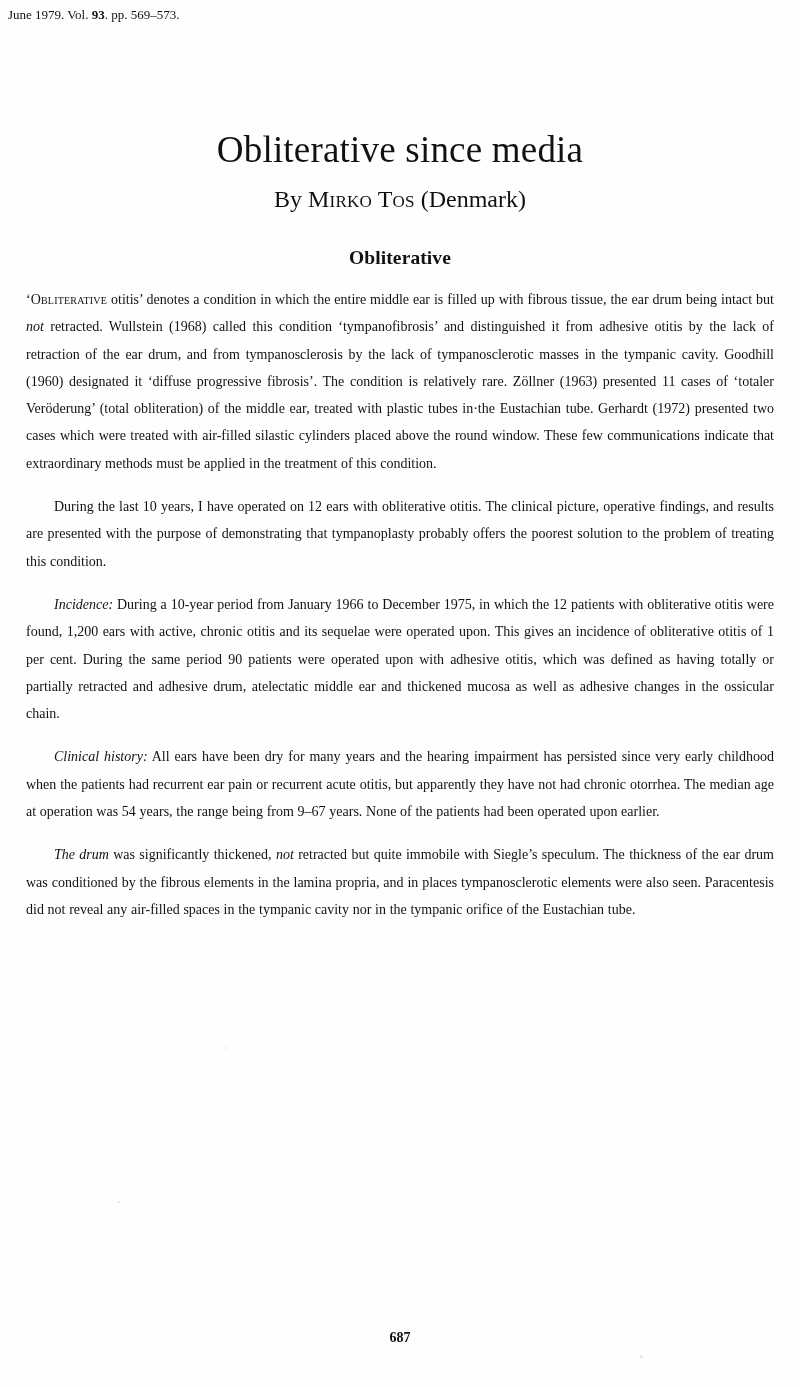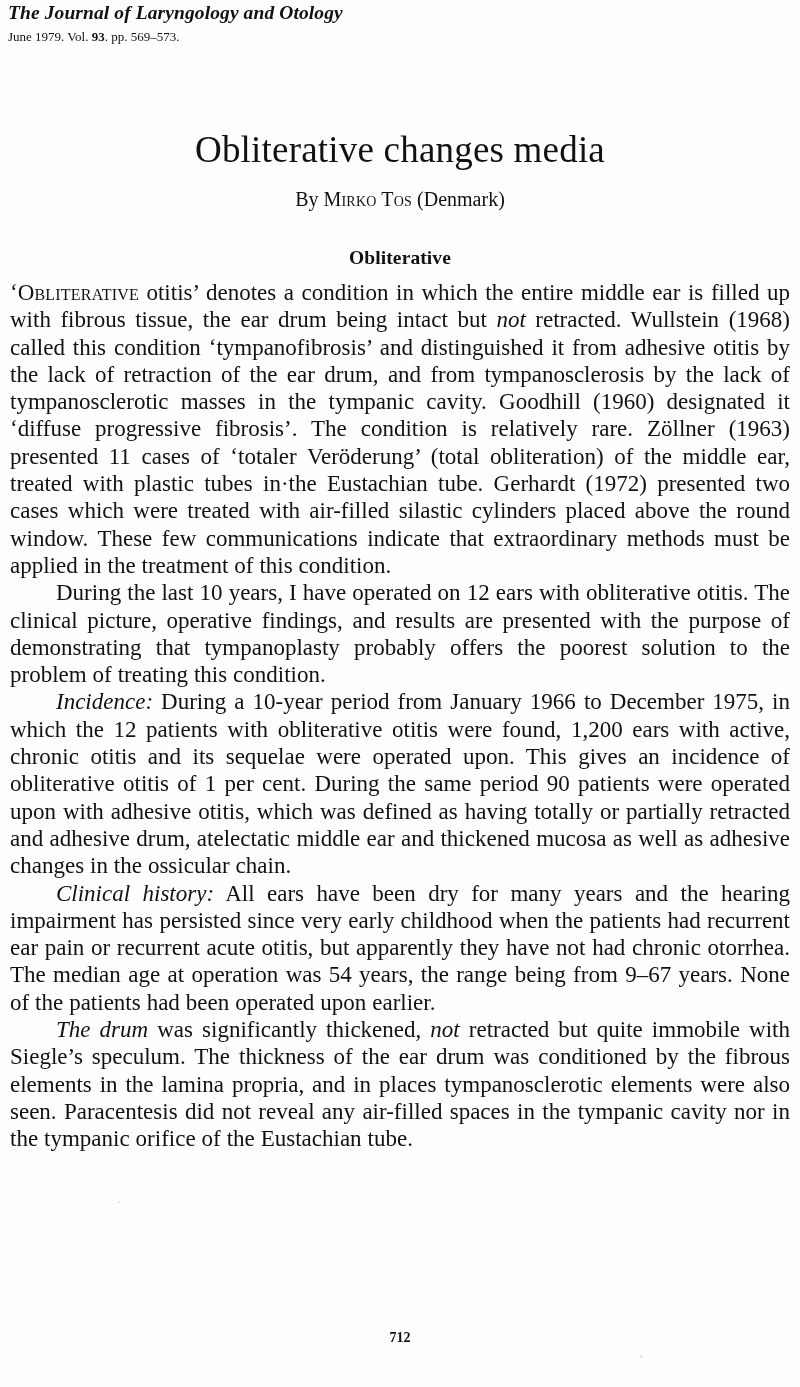"The Journal of Laryngology and" div.journal-title { html: <div>The Journal of Laryngology and Otology</div> -> none }
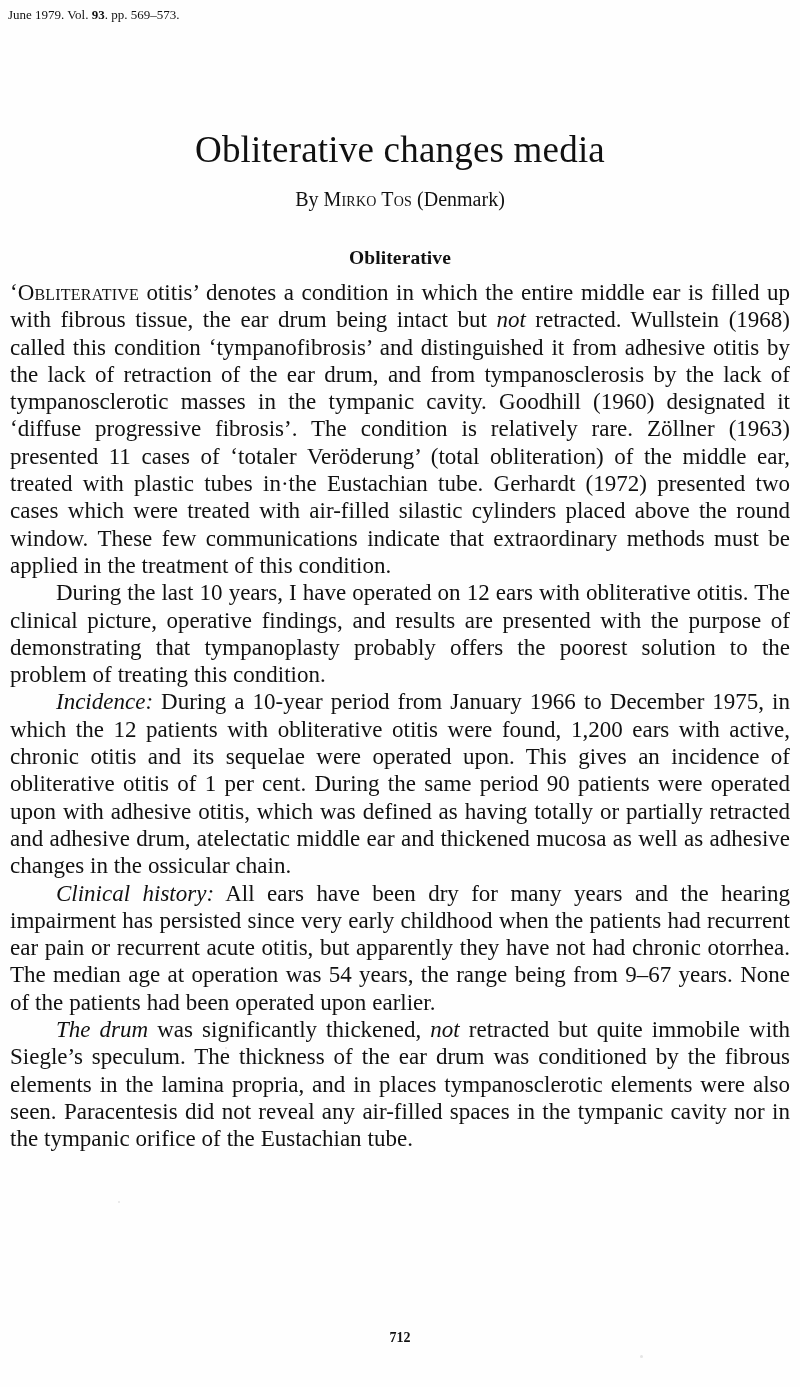"Obliterative changes media" h1.article-title { text: changes -> since }
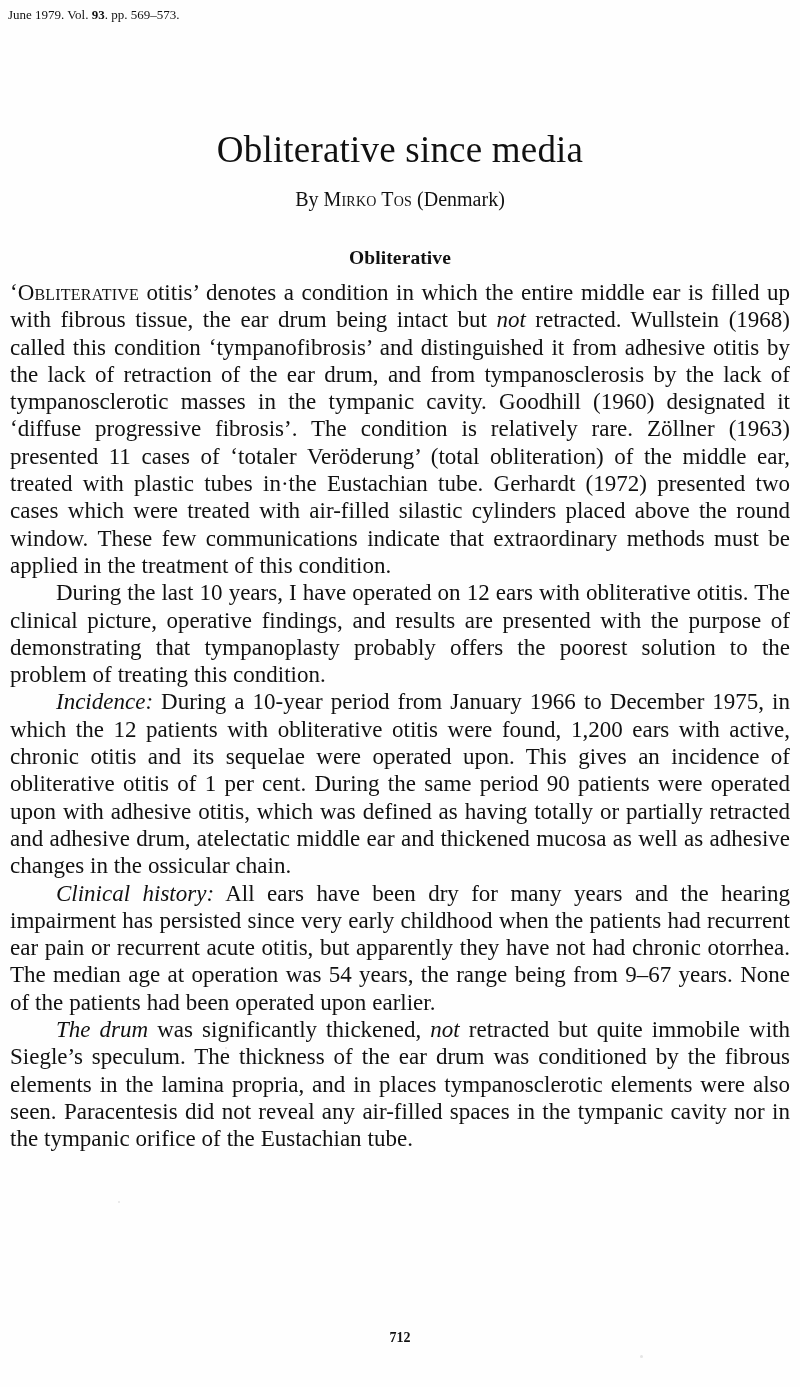"By Mirko Tos (Denmark)" .byline { font-size: 20px -> 24px }
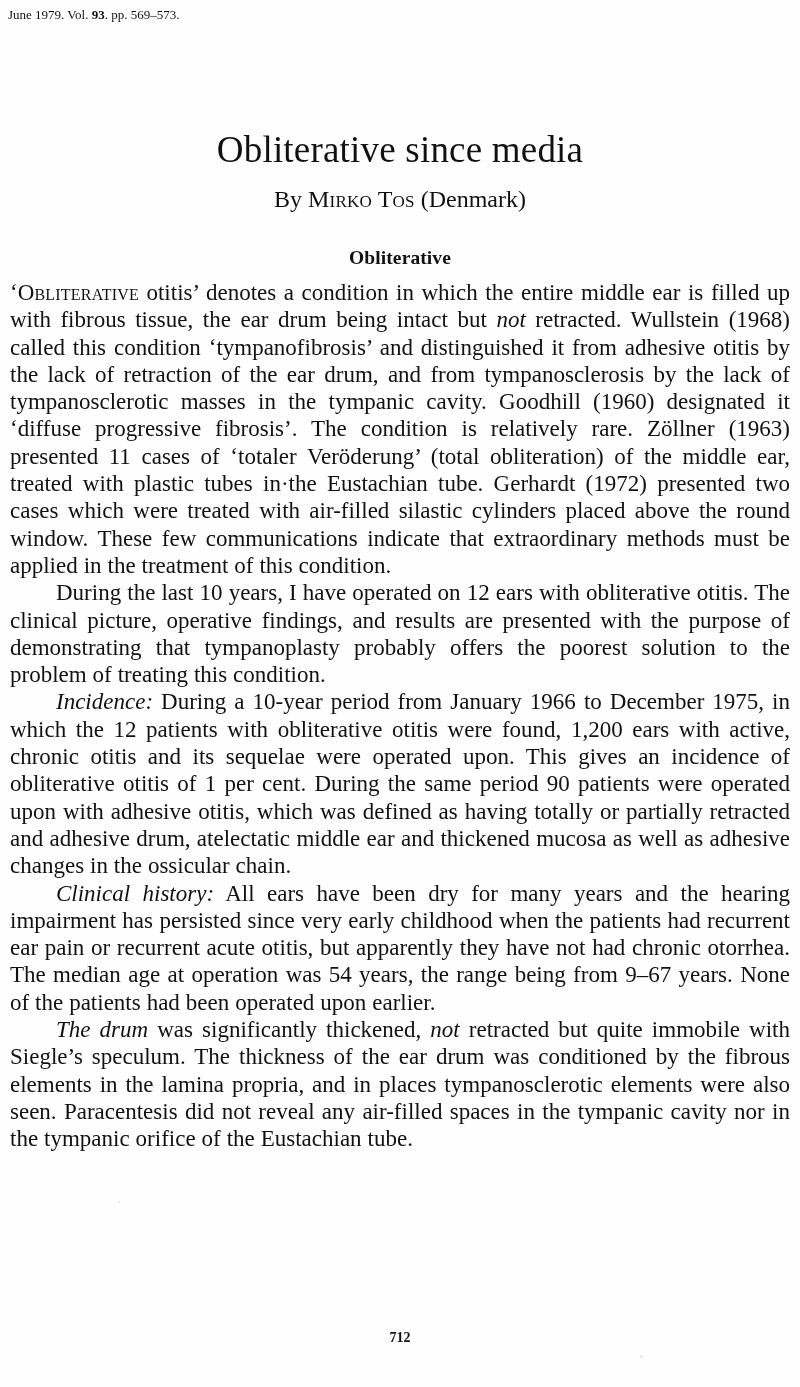"‘Obliterative otitis’ denotes a" p.body-text { font-size: 23px -> 14px; margin: 0 -> 16px }
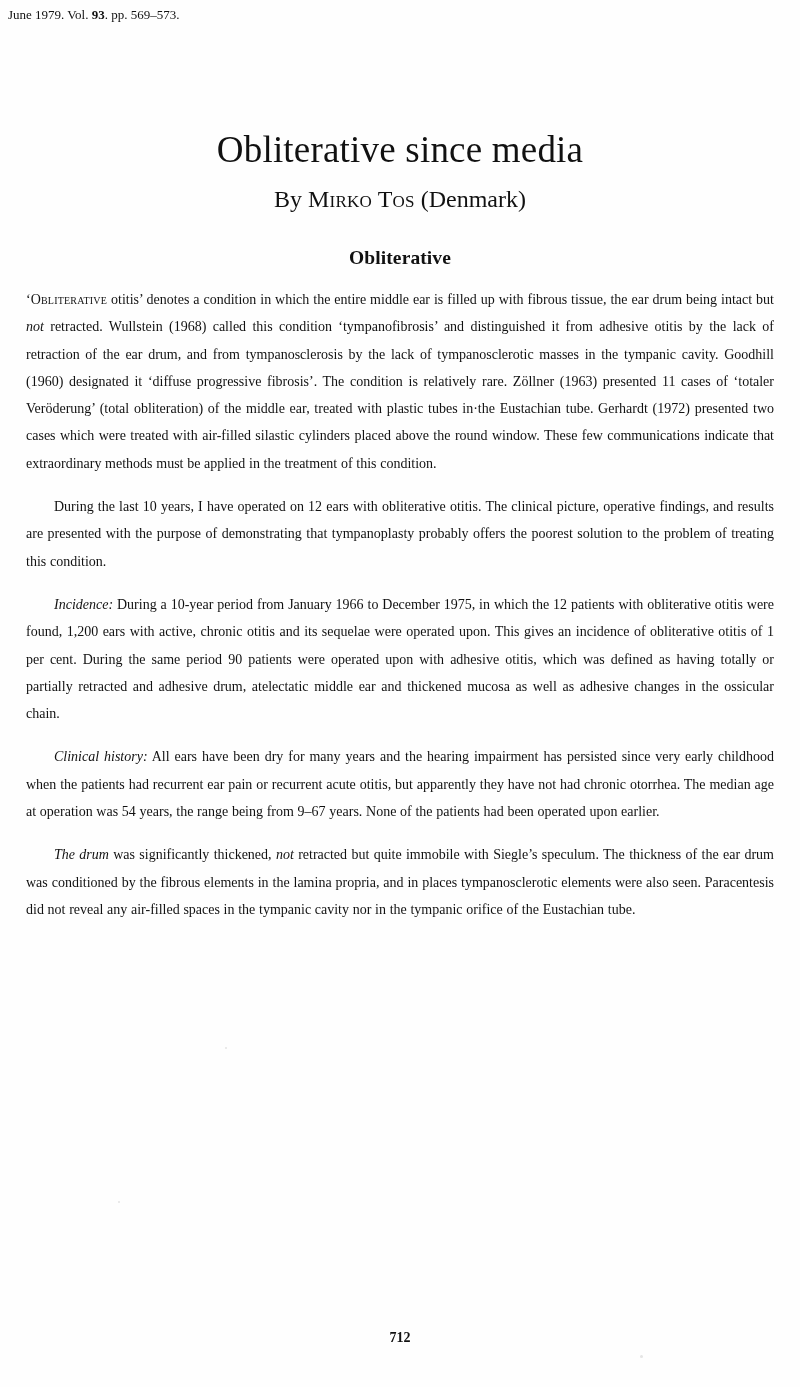"712" div.folio { text: 712 -> 687 }
